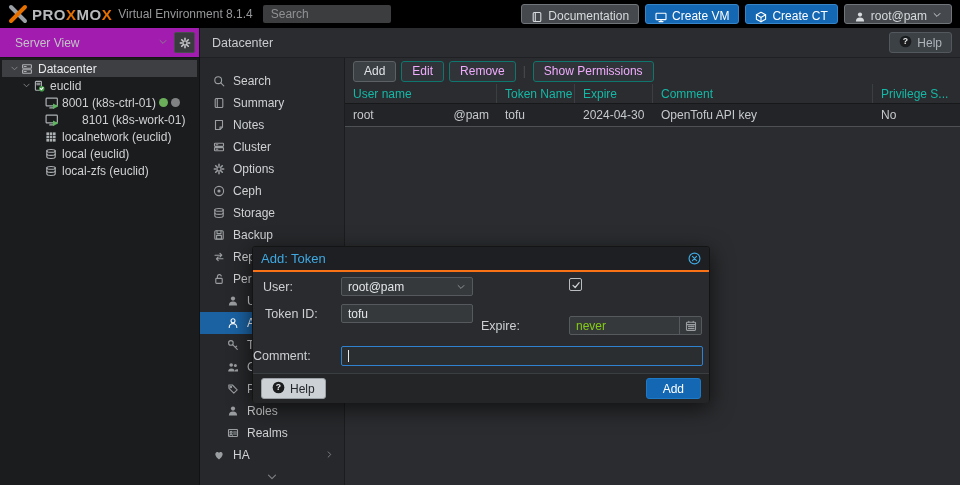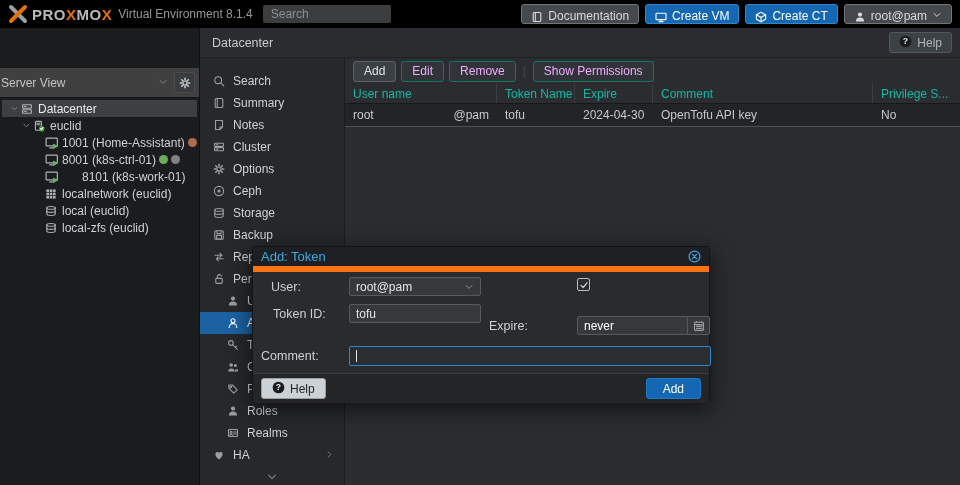"Server View" .tree-header { background: #404040 -> #a21caf; margin-top: 40px -> none; padding: 0 4px 0 1px -> 0 4px 0 15px }
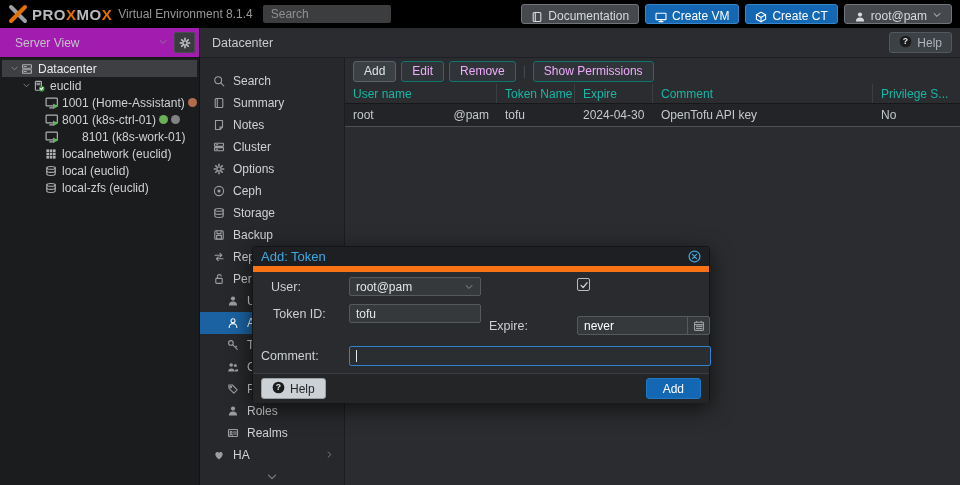"1001 (Home-Assistant)" div.tree-row { html: <div> <span> <svg> <rect></rect> <path></path> <path></path> </svg> </span> <span>1001 (Home-Assistant)</span> <span></span> <span></span> </div> -> none }
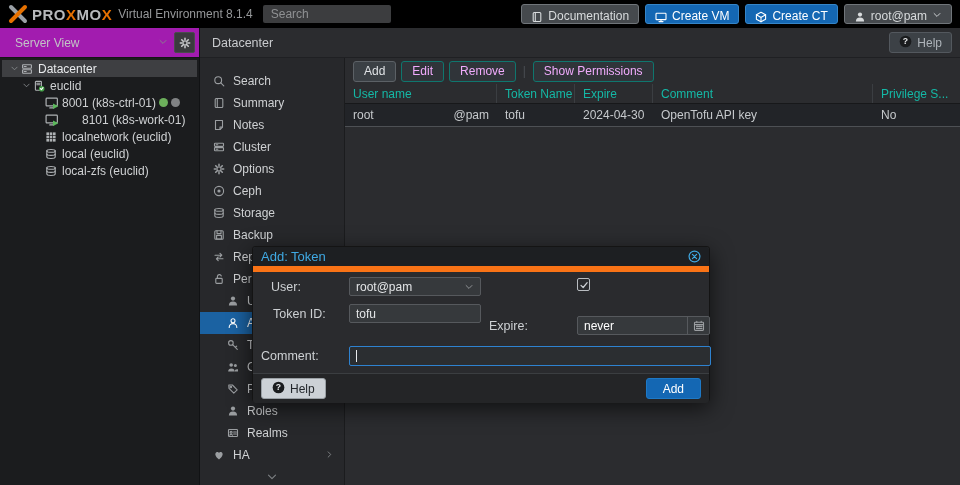"Add: Token" .dlg-header { border-bottom: 6px solid #f97316 -> 2px solid #f97316 }
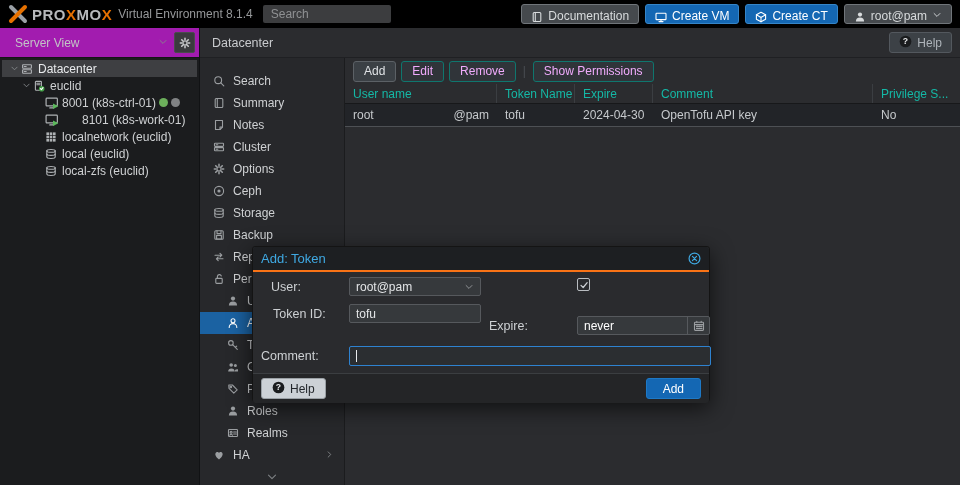"User:" .dlg-body { margin-left: 8px -> none }
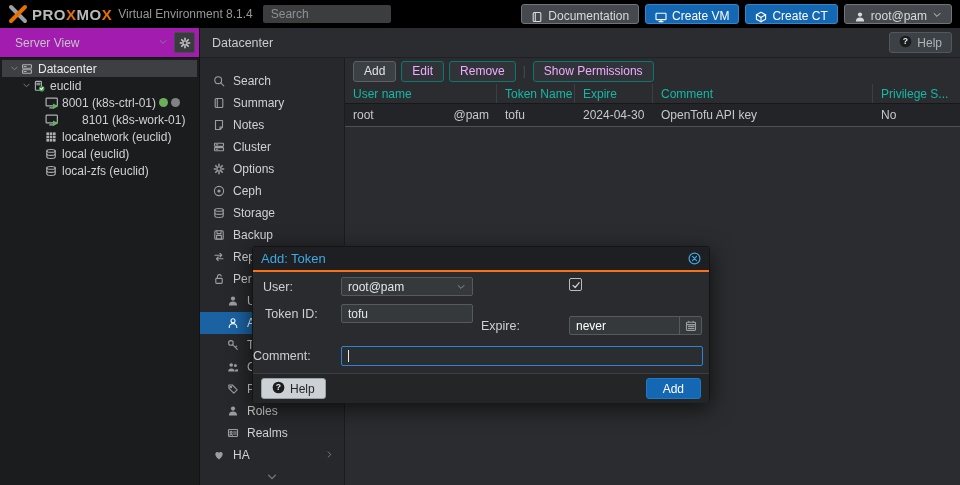"never" .expire-field { color: #ffffff -> #84cc16 }
